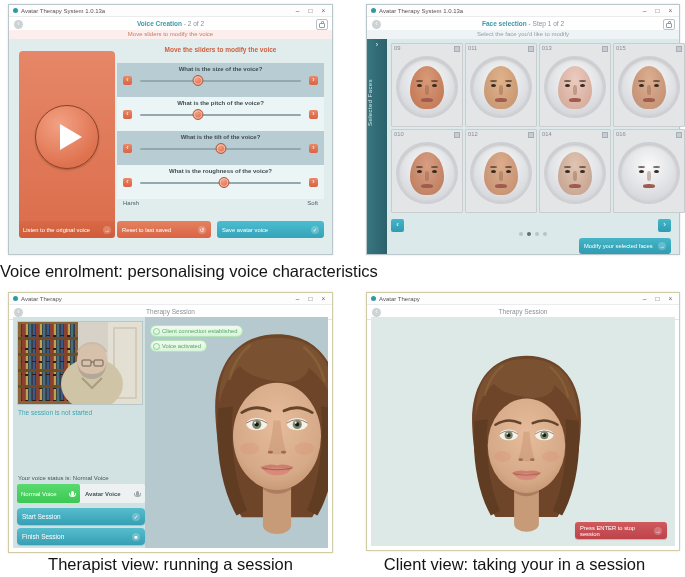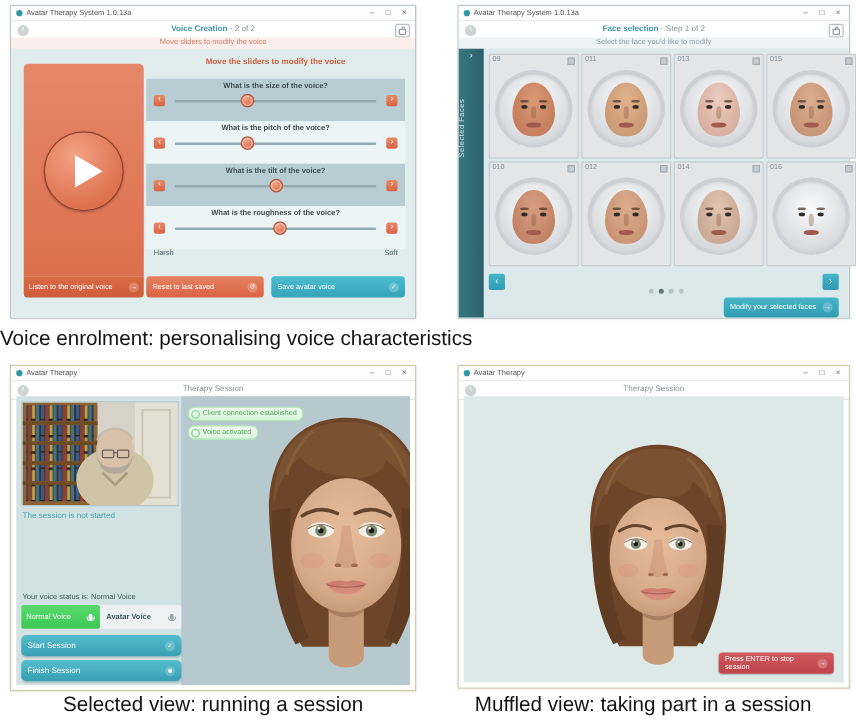"Selected view: running a session" div.cap { text: Selected -> Therapist }
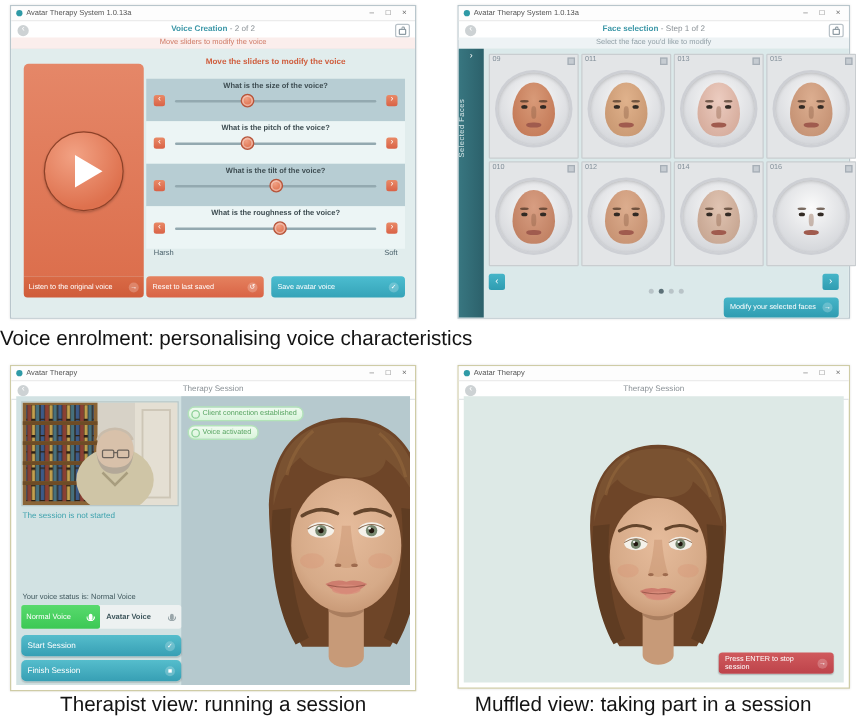"Muffled view: taking part in" div.cap { text: Muffled view: taking part -> Client view: taking your }
